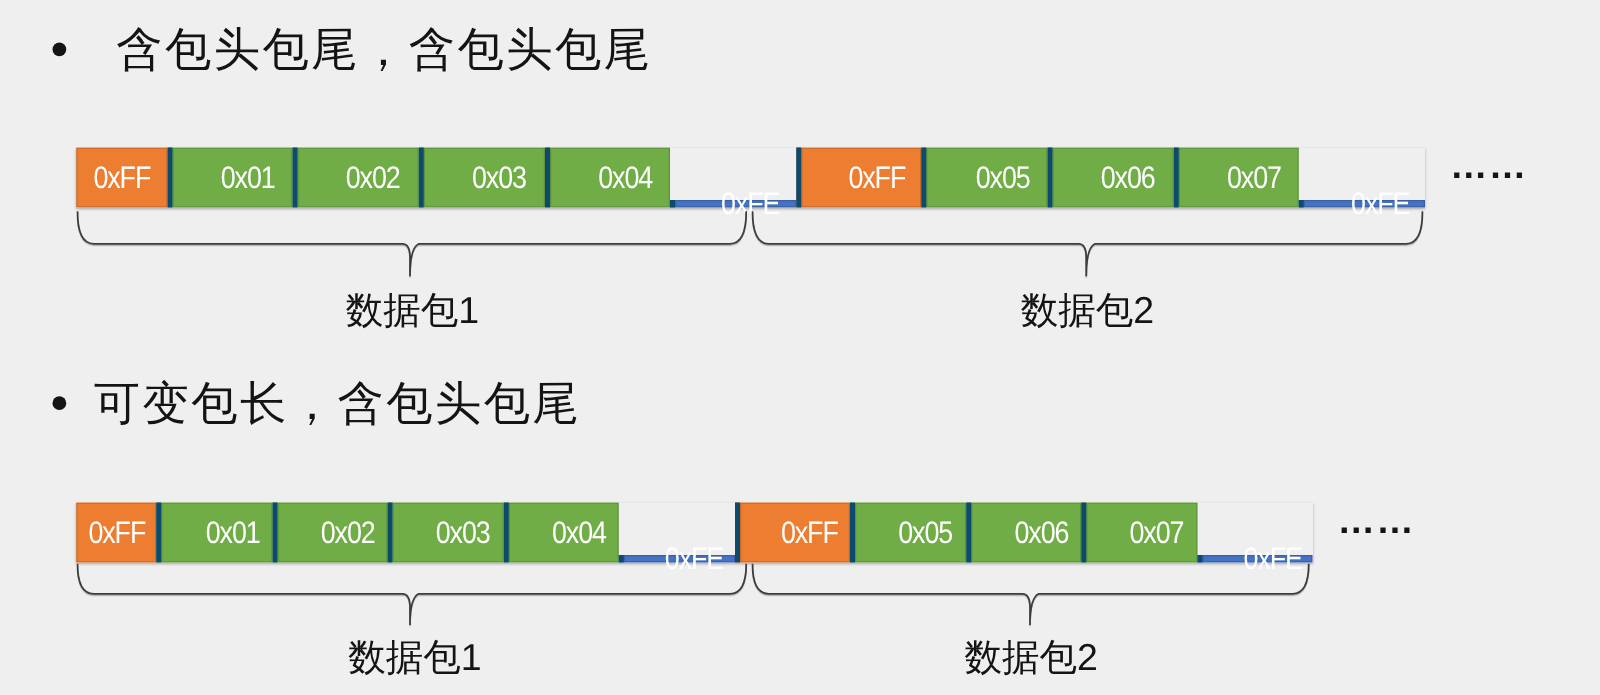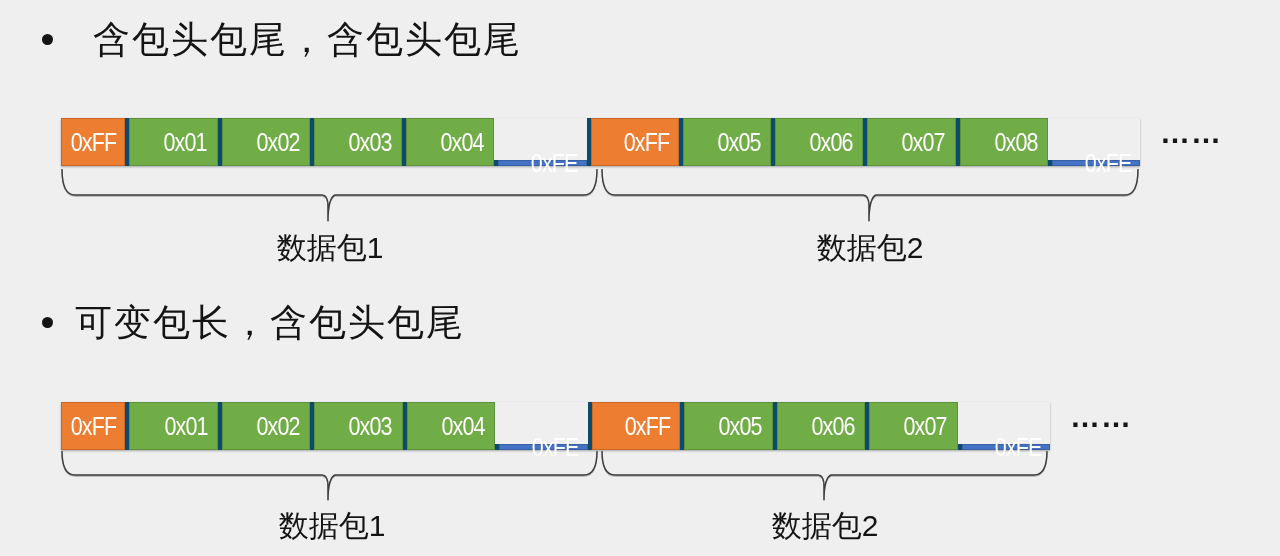"0x08" div.cell { html: <div> <span>0x08</span> </div> -> none }
